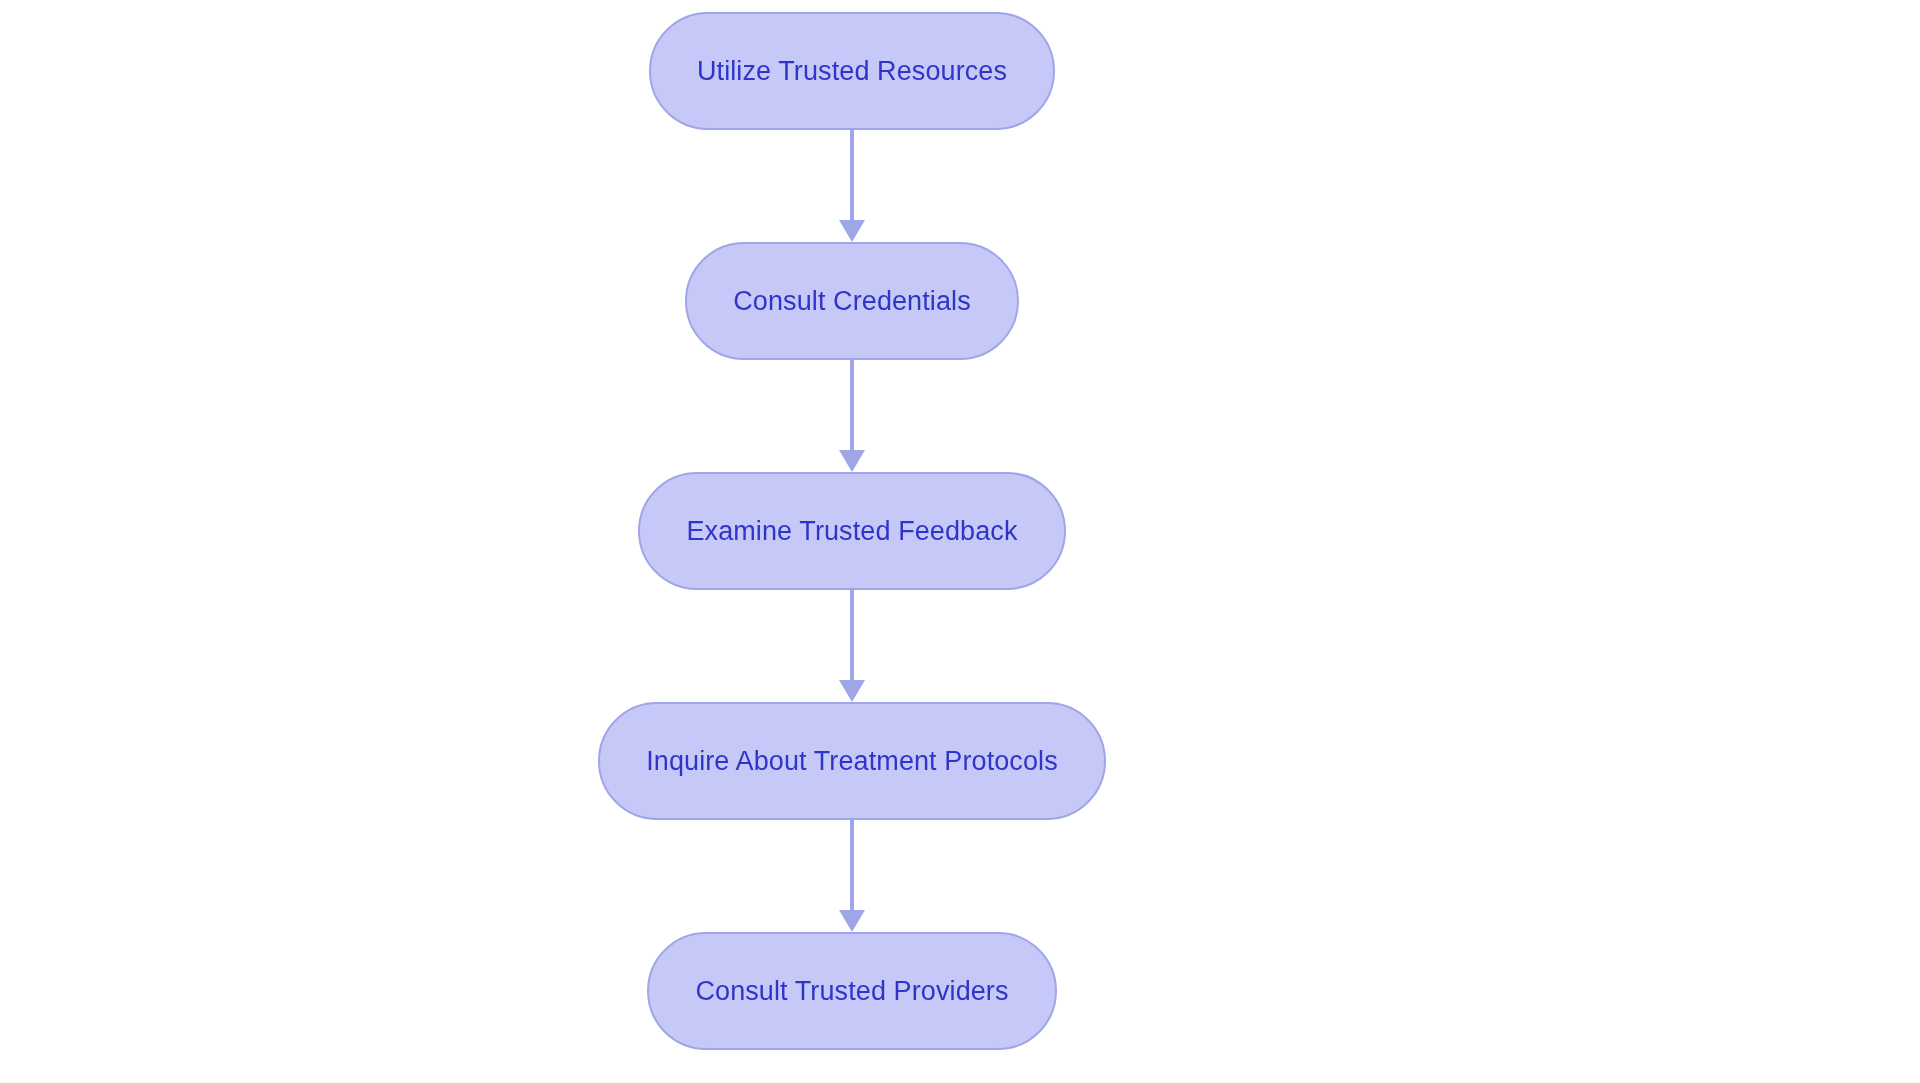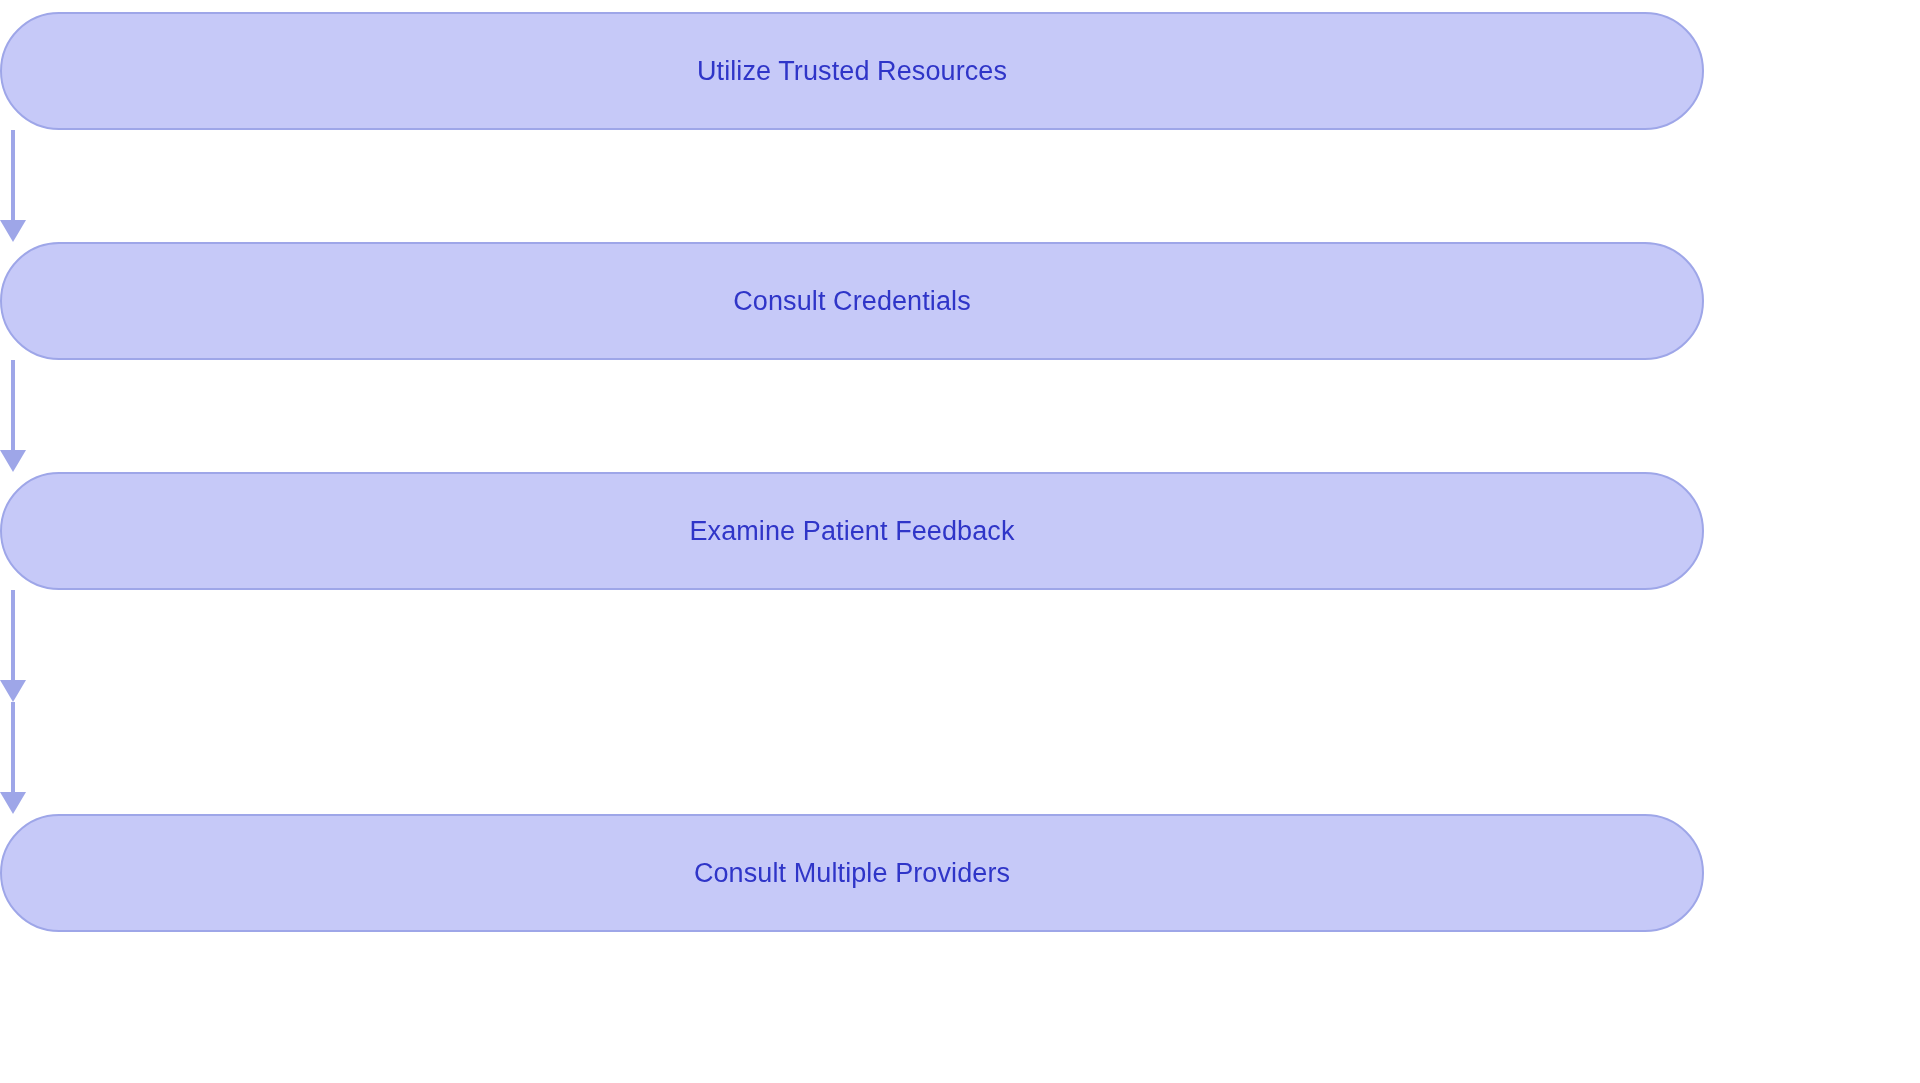"Utilize Trusted Resources" .flow-column { align-items: none -> center }
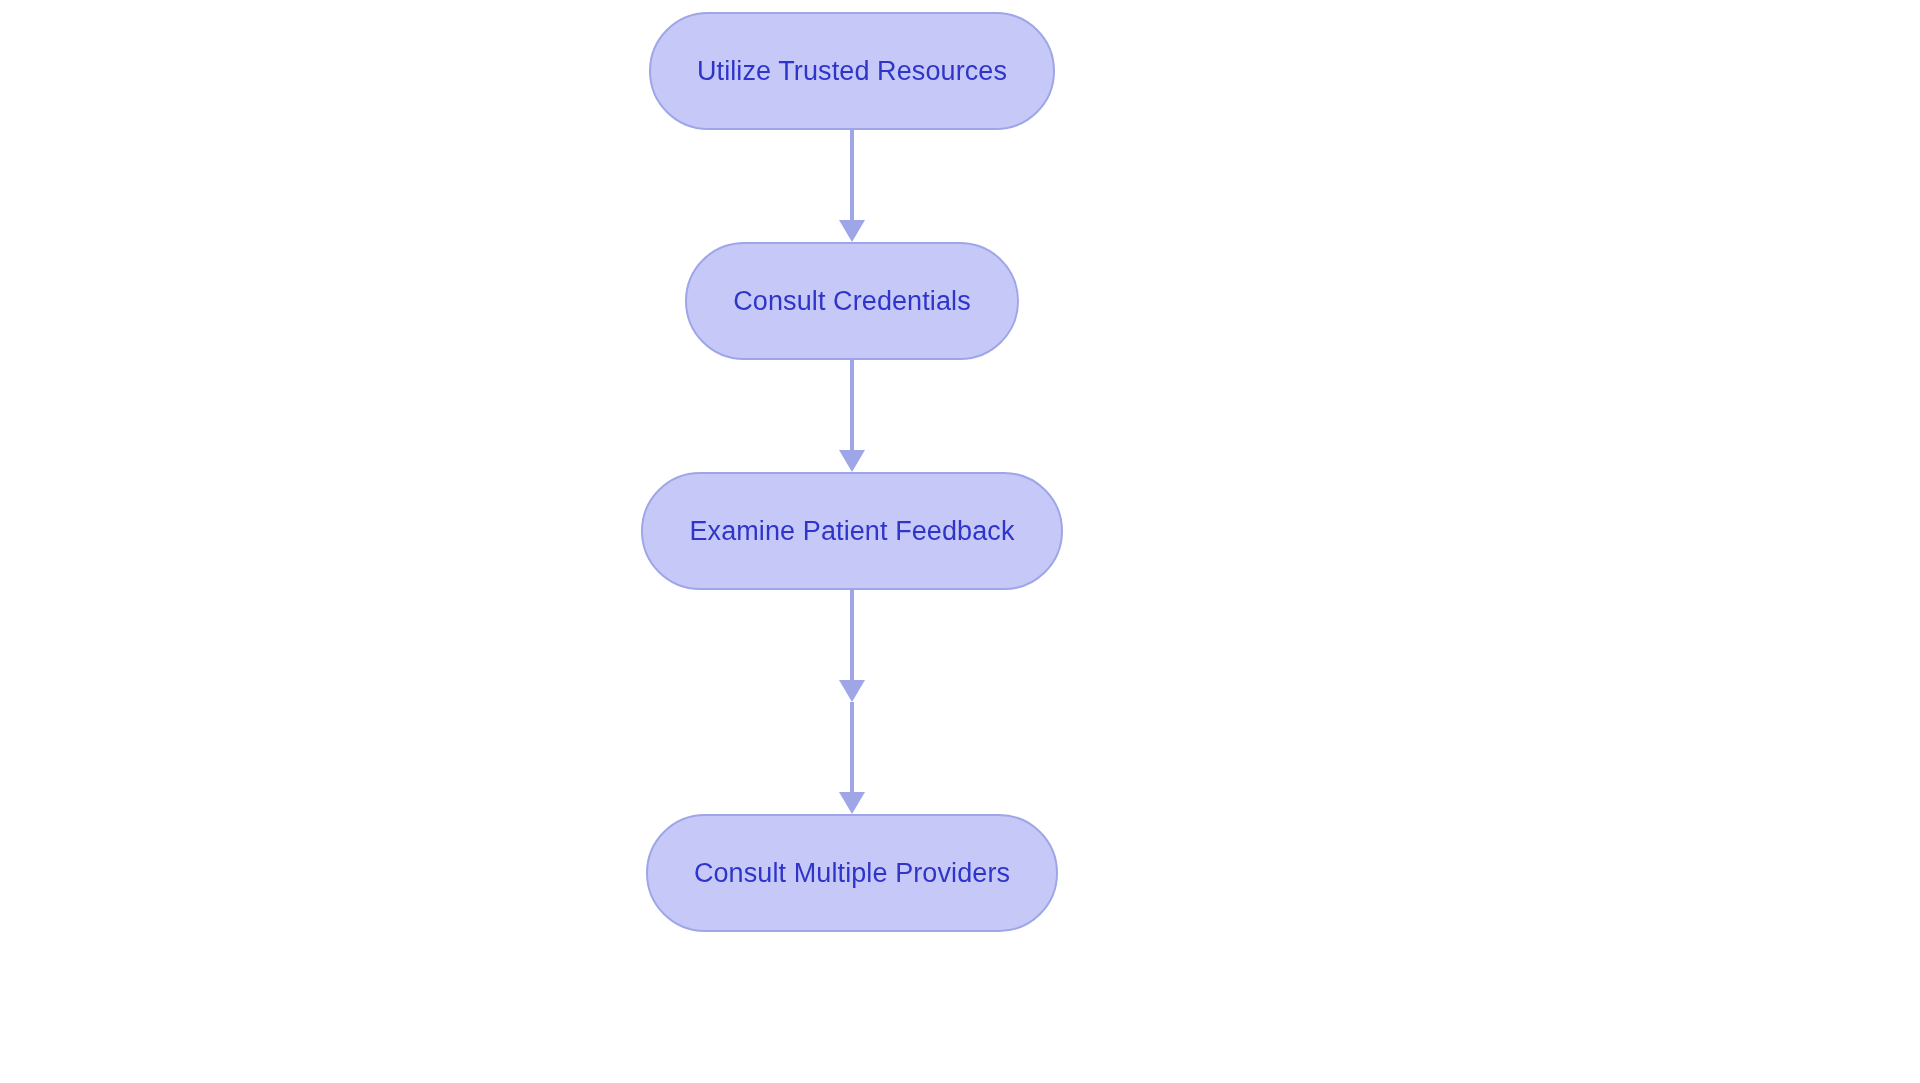"Examine Patient Feedback" span.node-label { text: Patient -> Trusted }
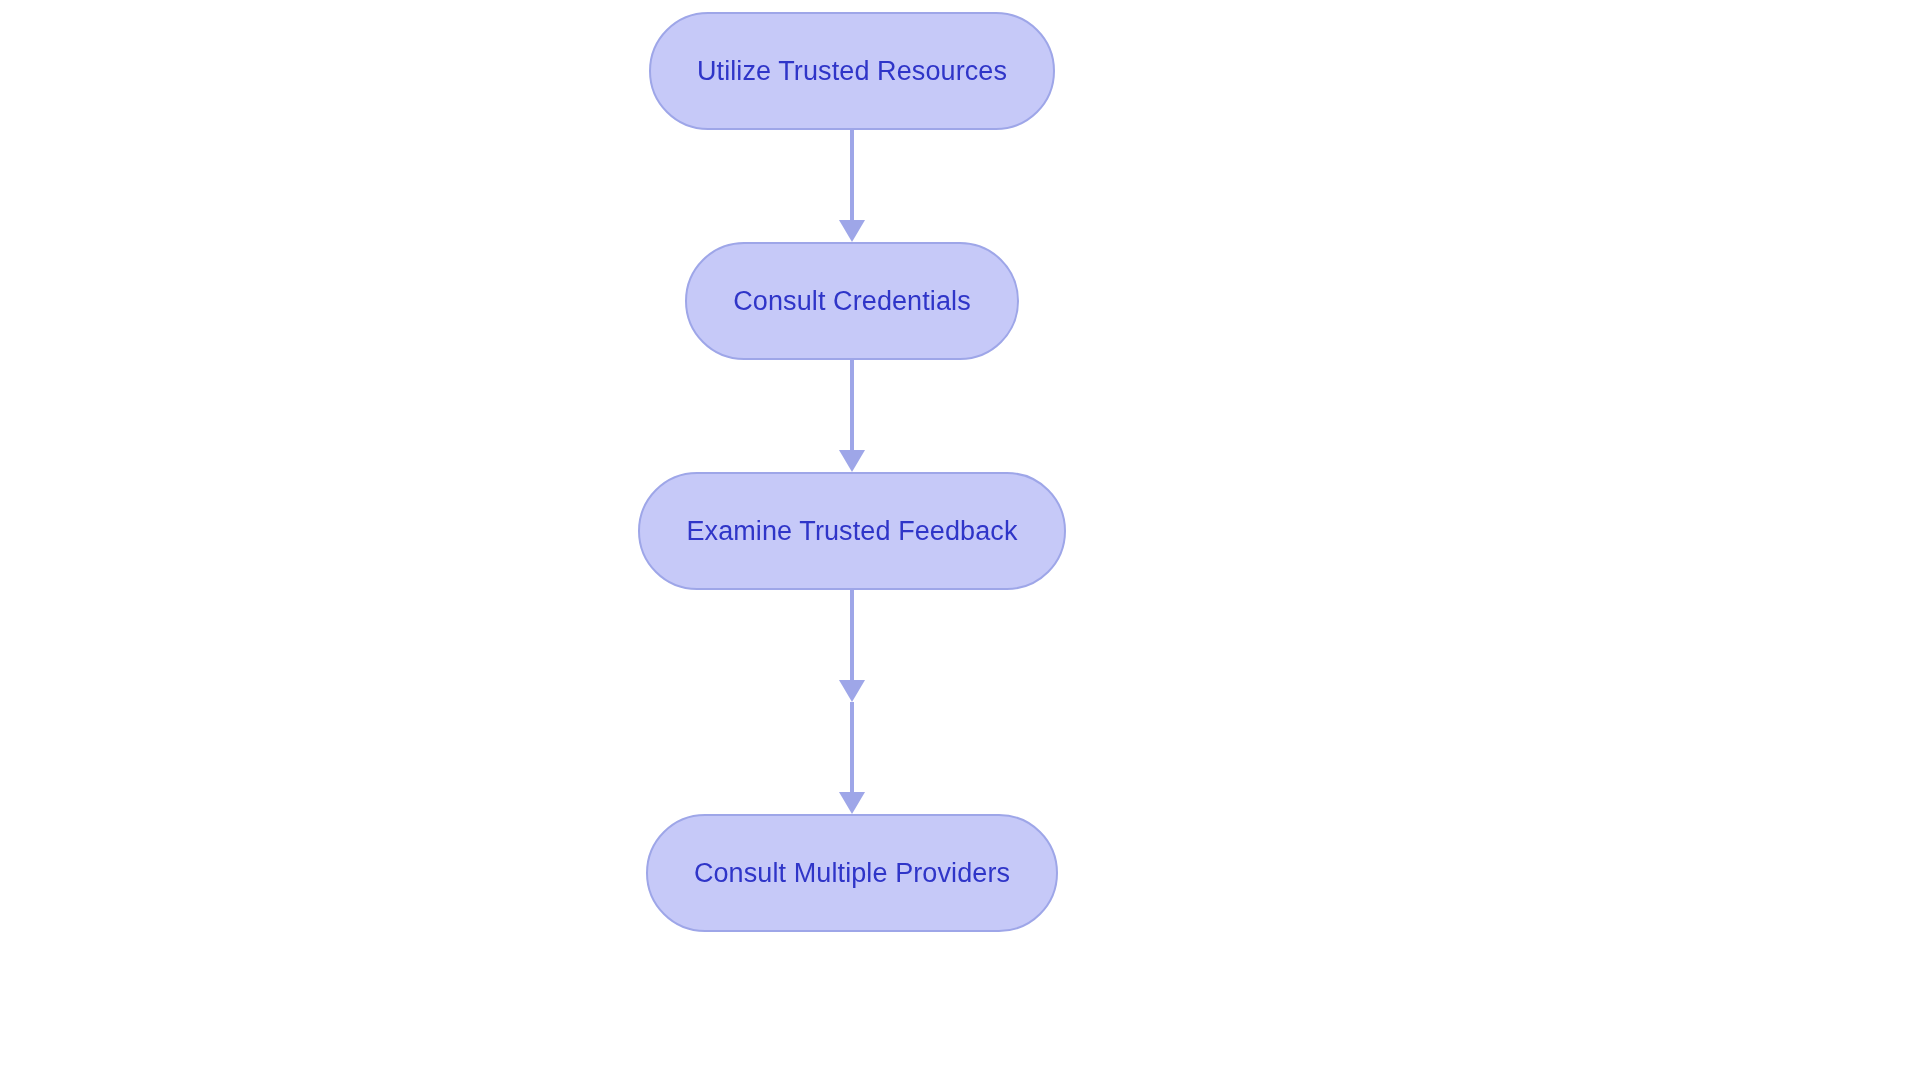"Inquire About Treatment Protocols" div.node { html: none -> <div> <span>Inquire About Treatment Protocols</span> </div> }
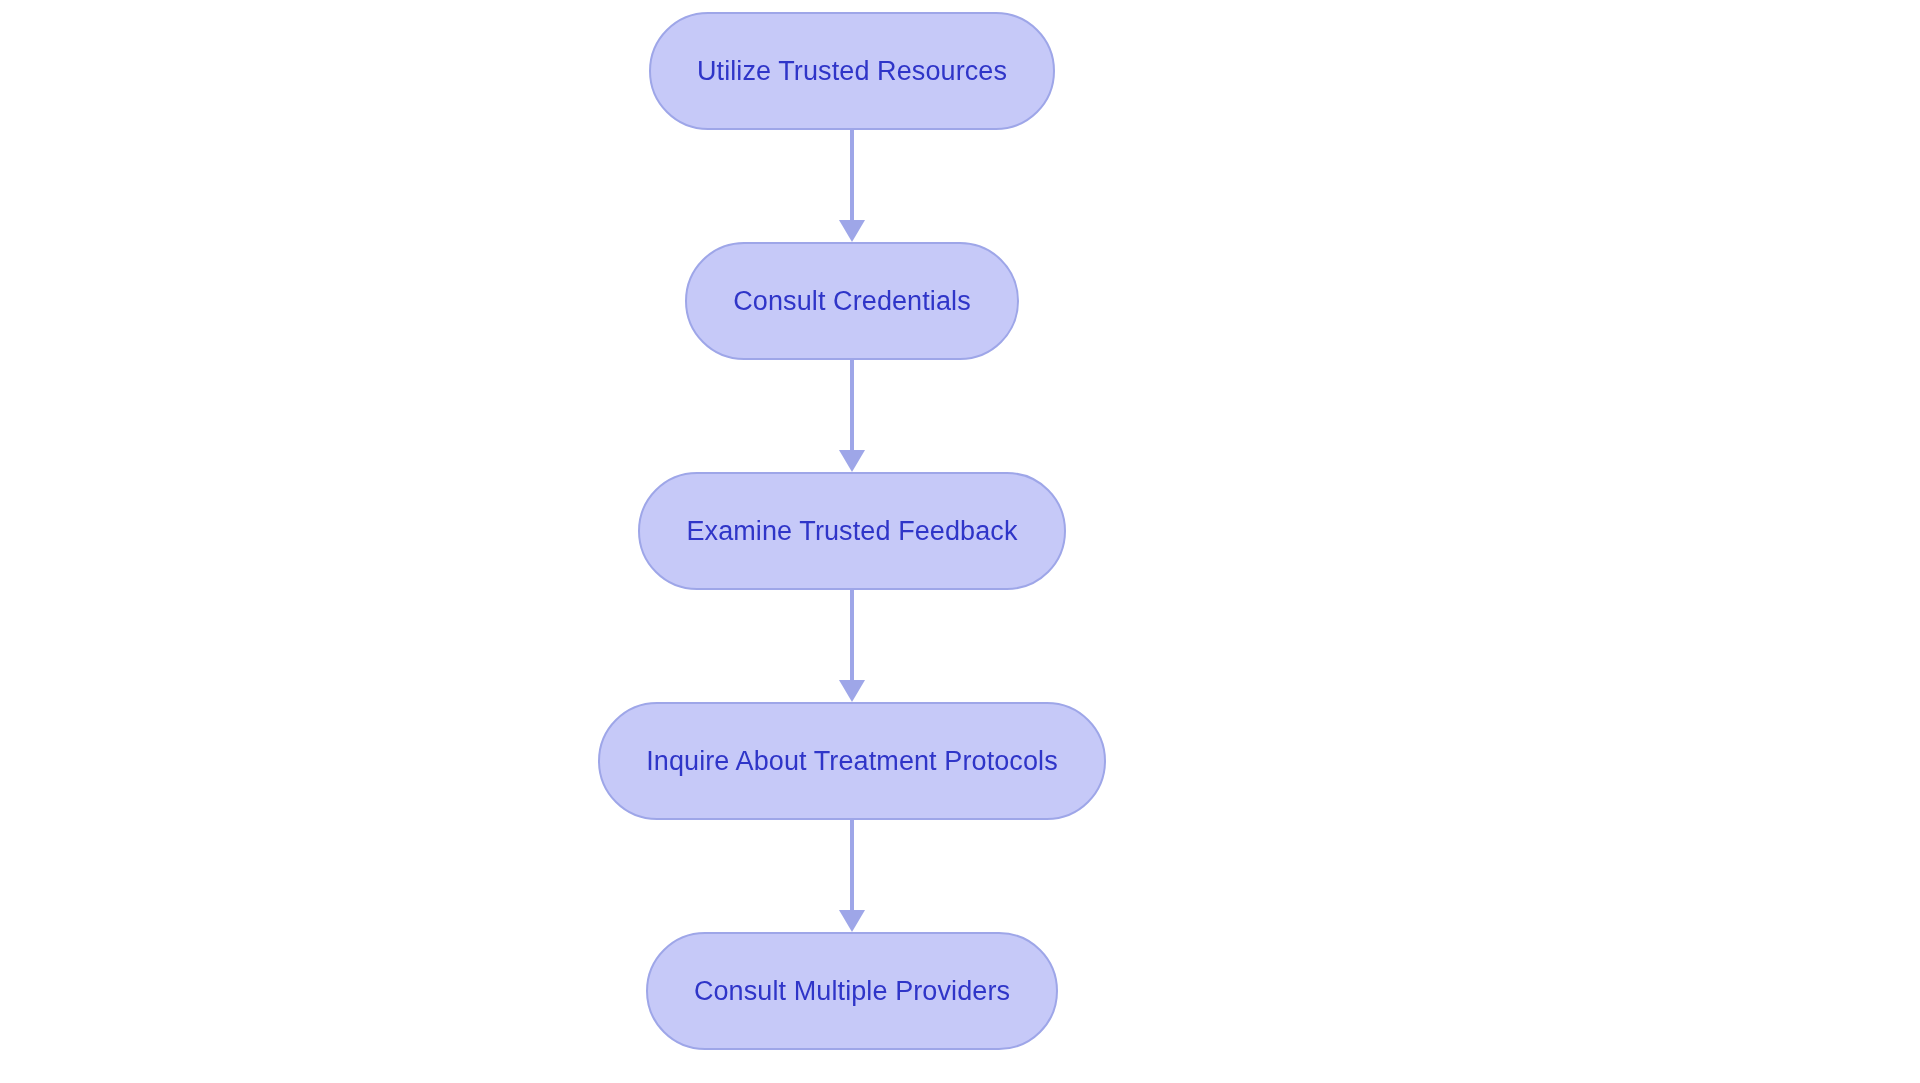"Consult Multiple Providers" span.node-label { text: Multiple -> Trusted }
